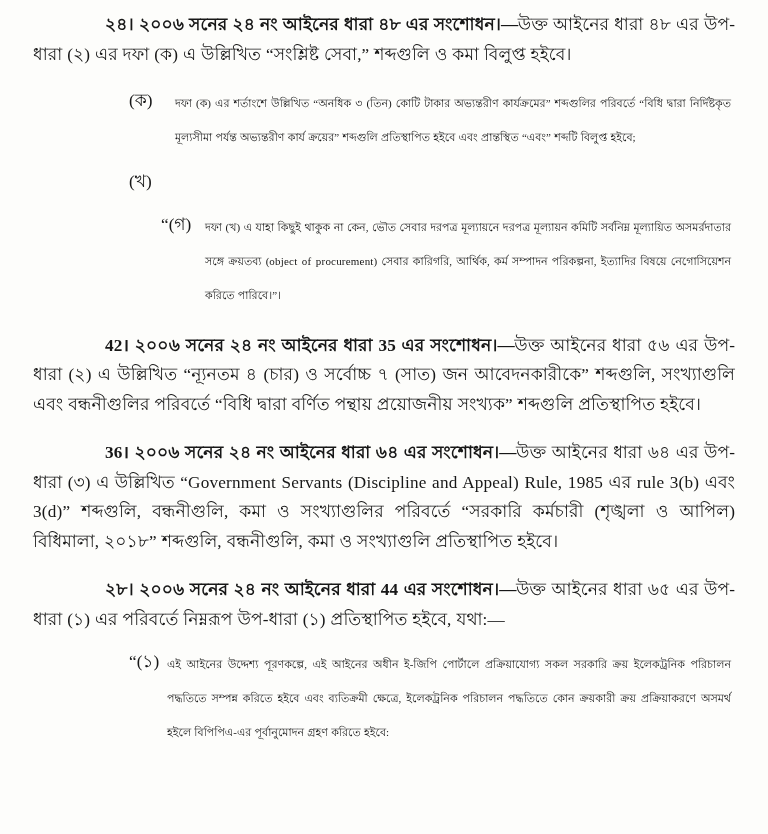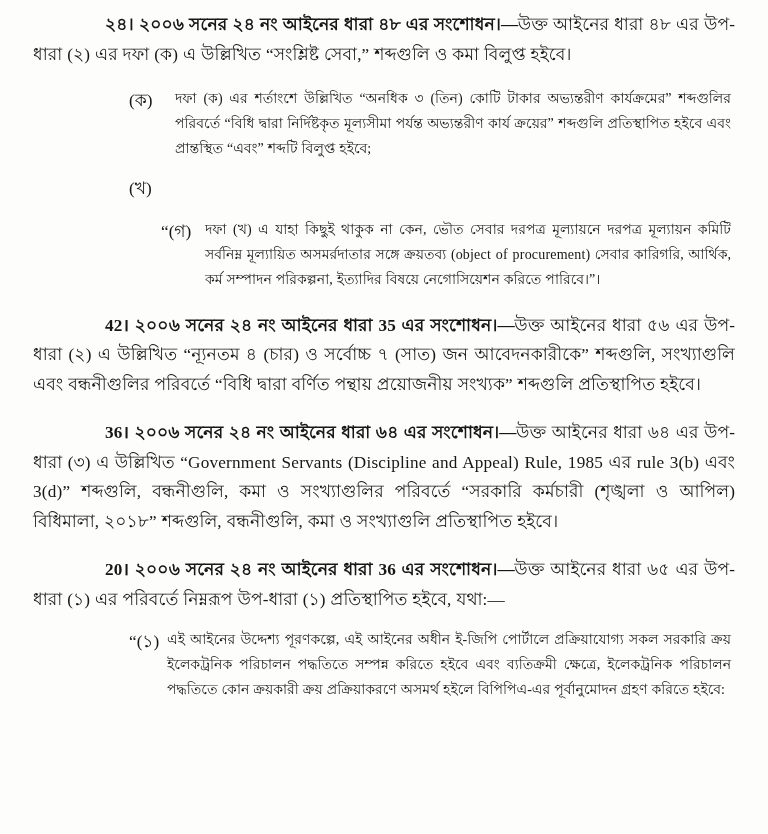"দফা (ক) এর শর্তাংশে উল্লিখিত" .clause-body { font-size: 14px -> 11px; line-height: 25px -> 34px }
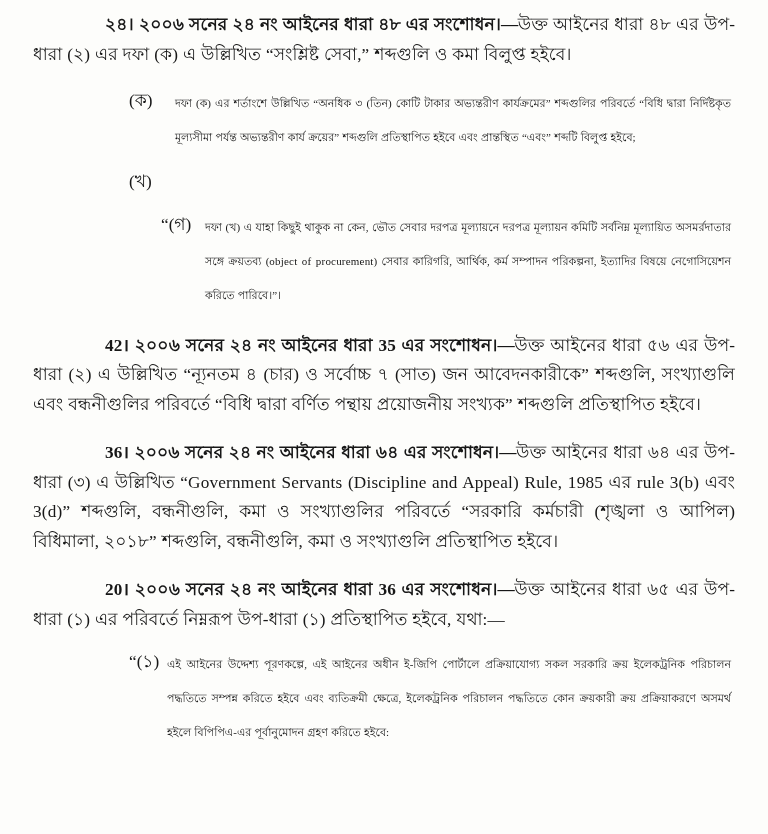"20।" span.sec-no { text: 20 -> ২৮ }
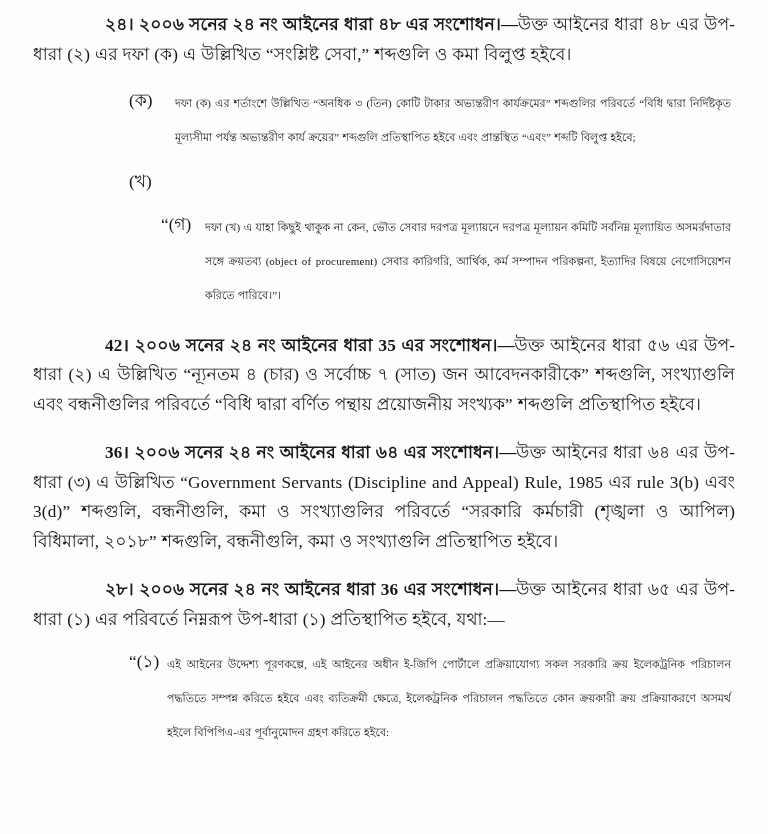"২০০৬ সনের ২৪ নং আইনের ধারা 36" span.run-in { text: 36 -> 44 }
